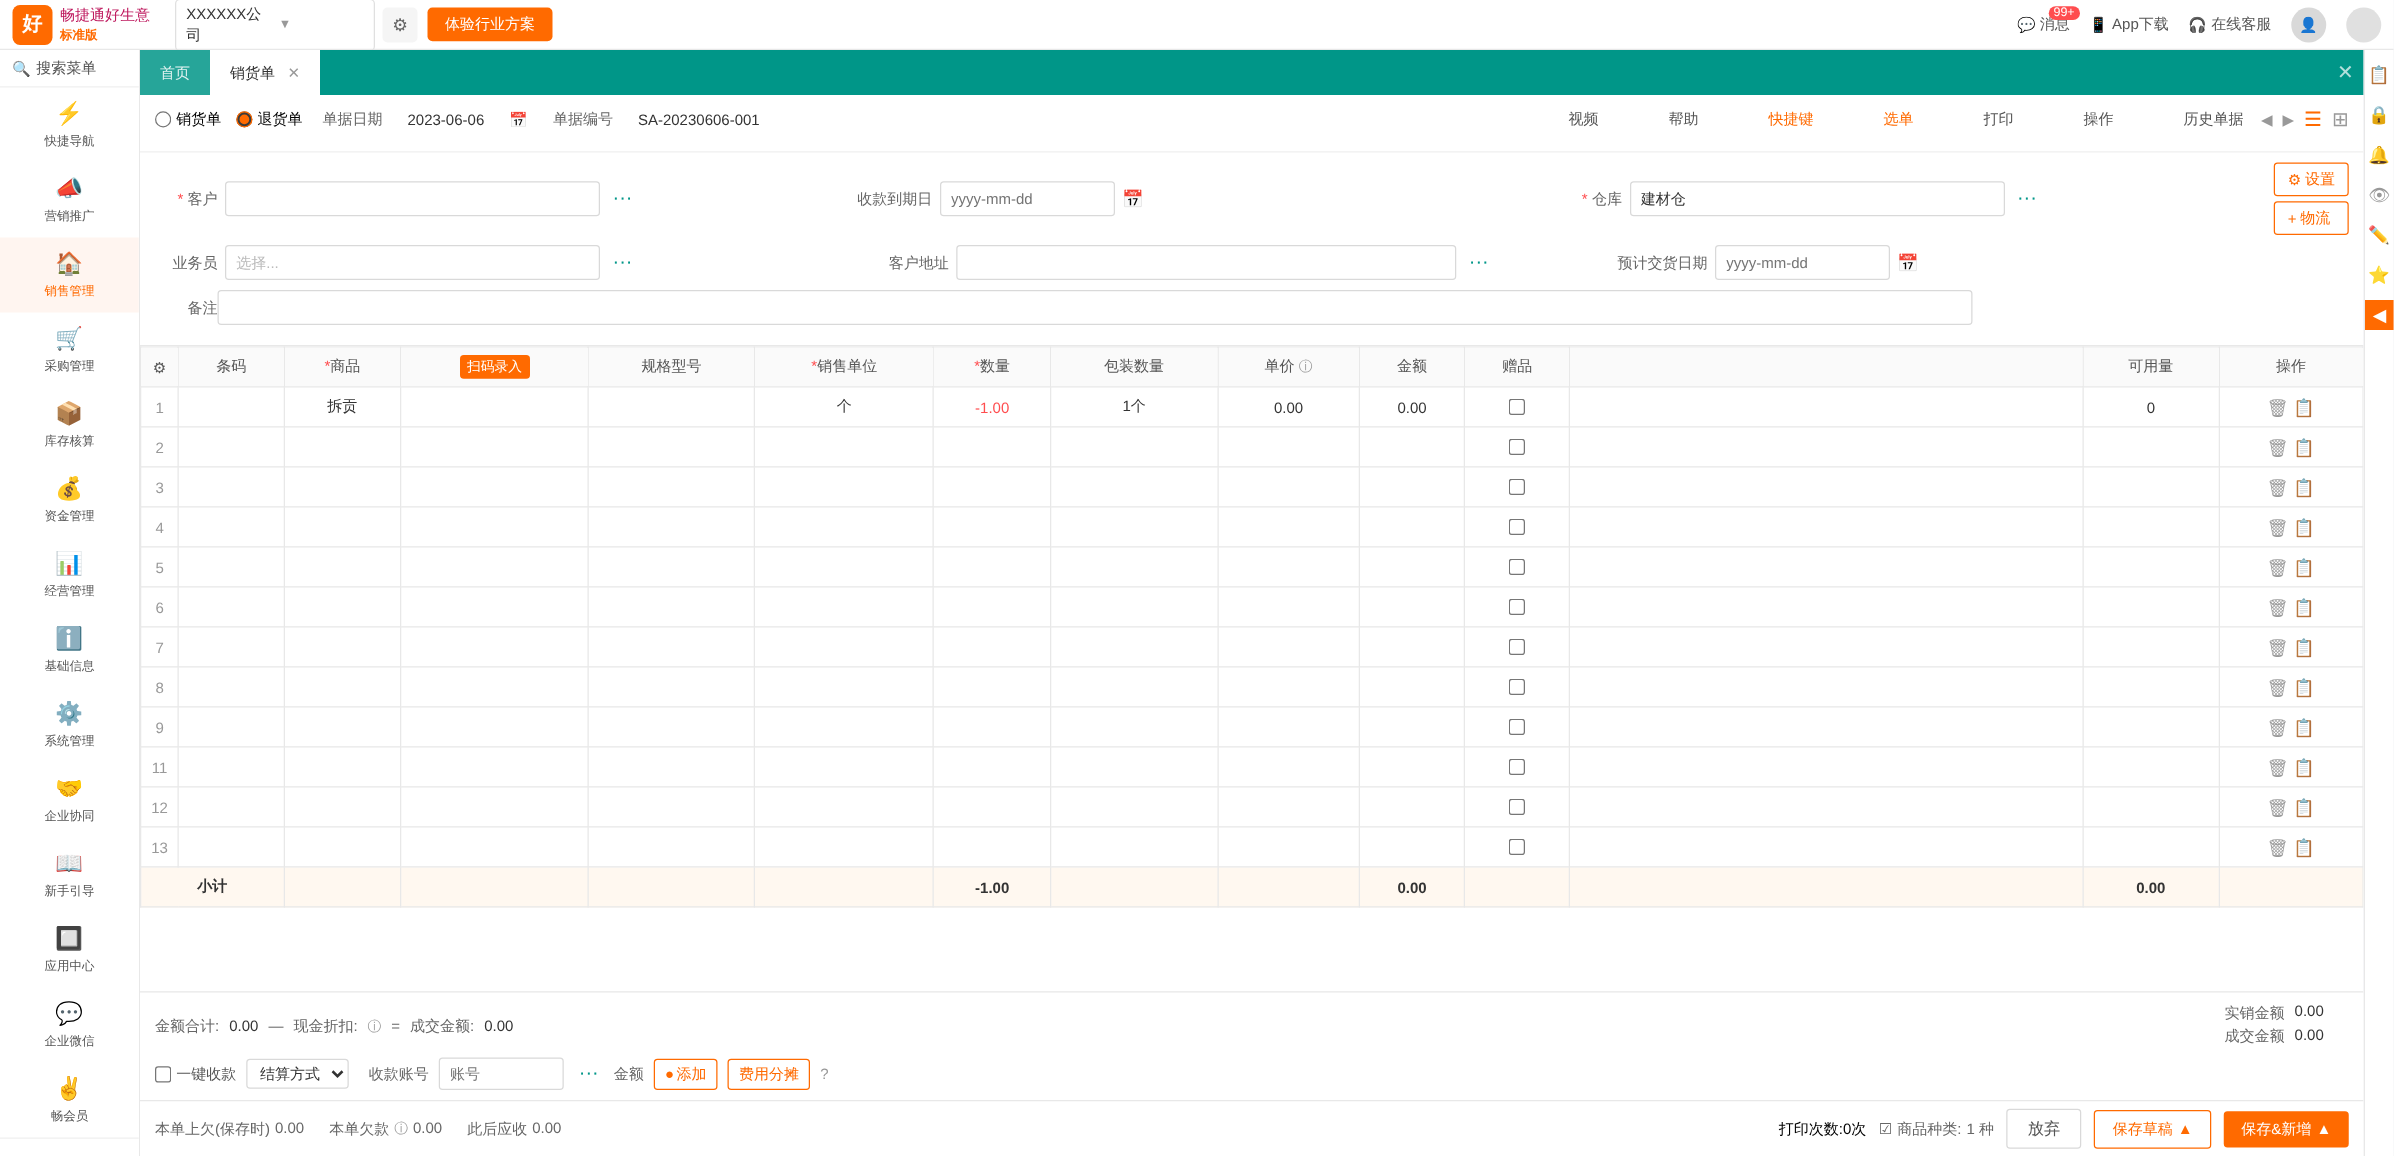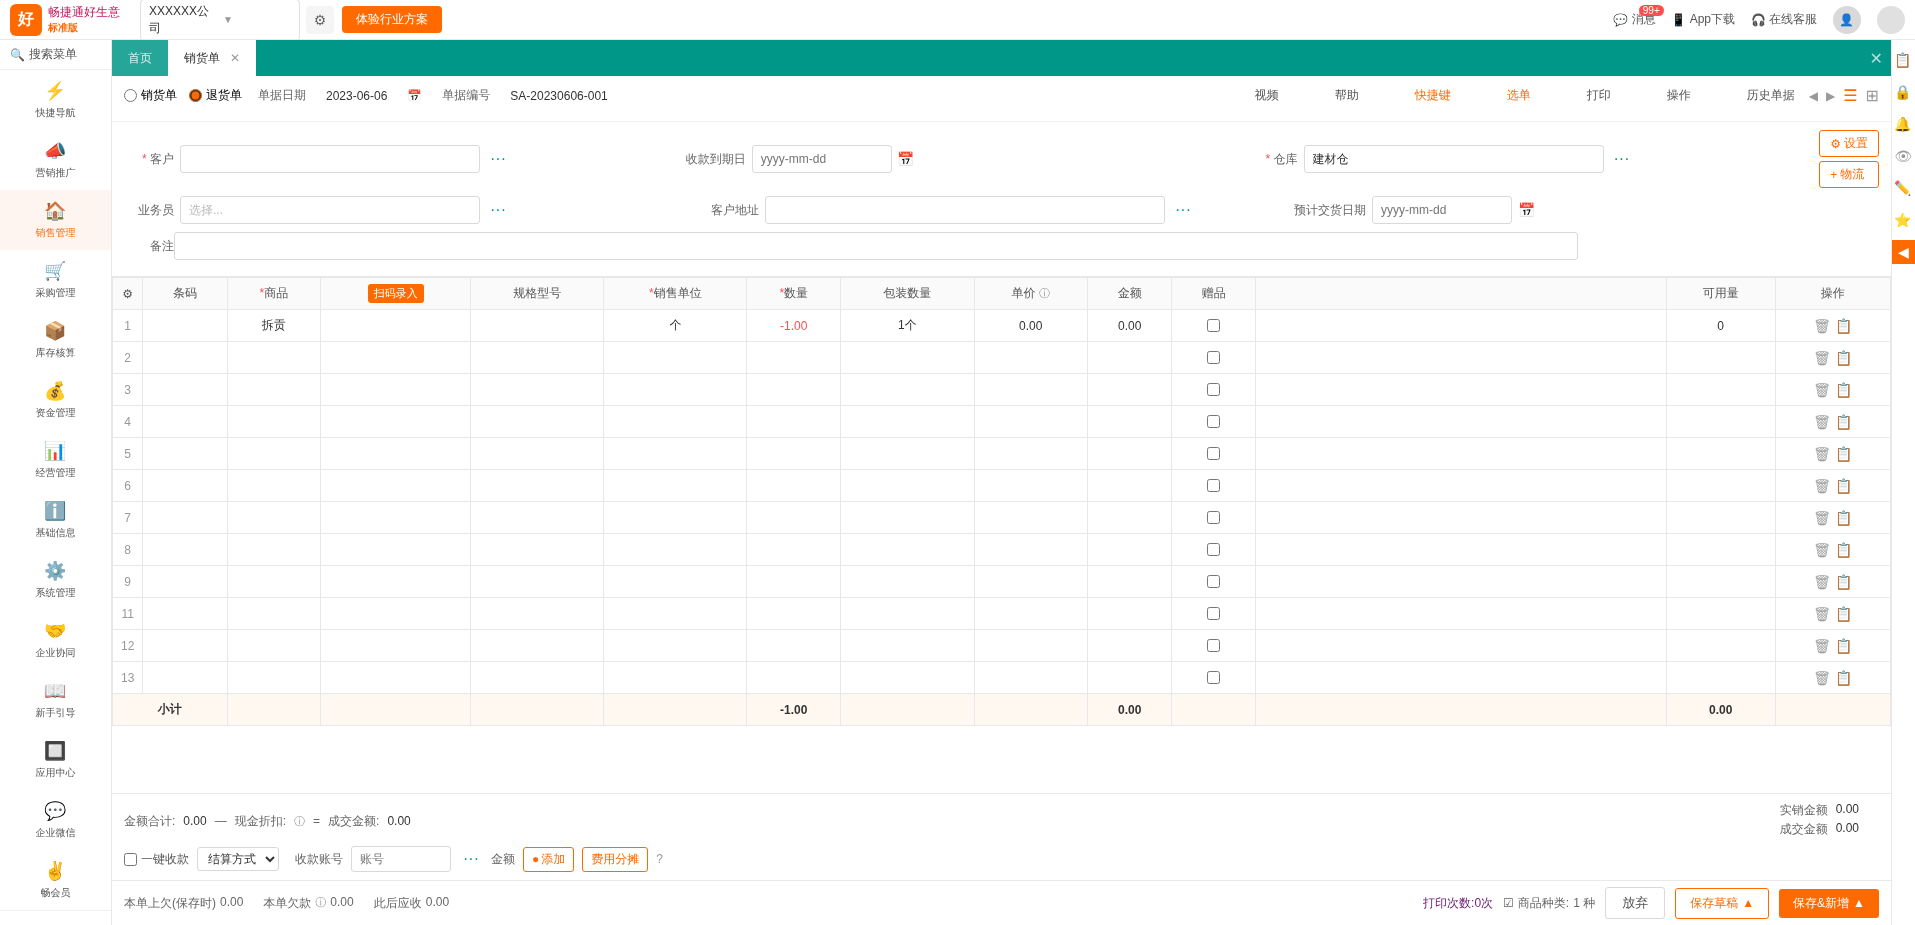"打印次数:0次" .print-count { color: #701a75 -> #000000 }
